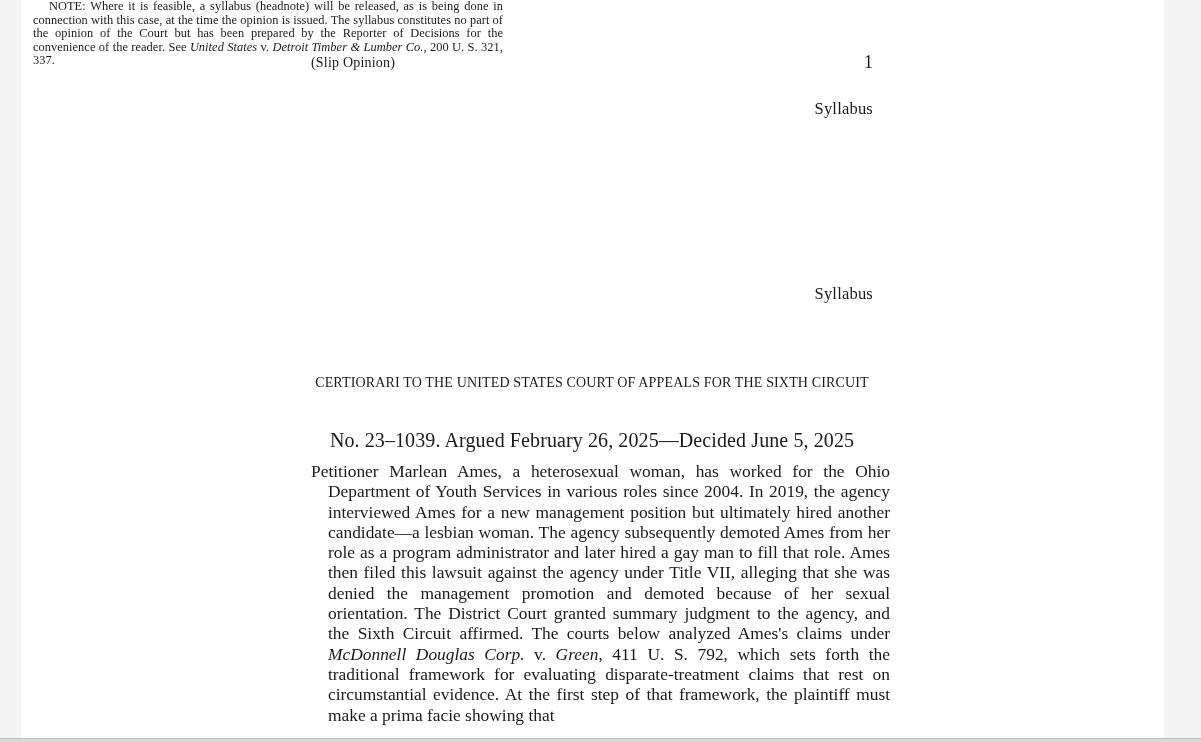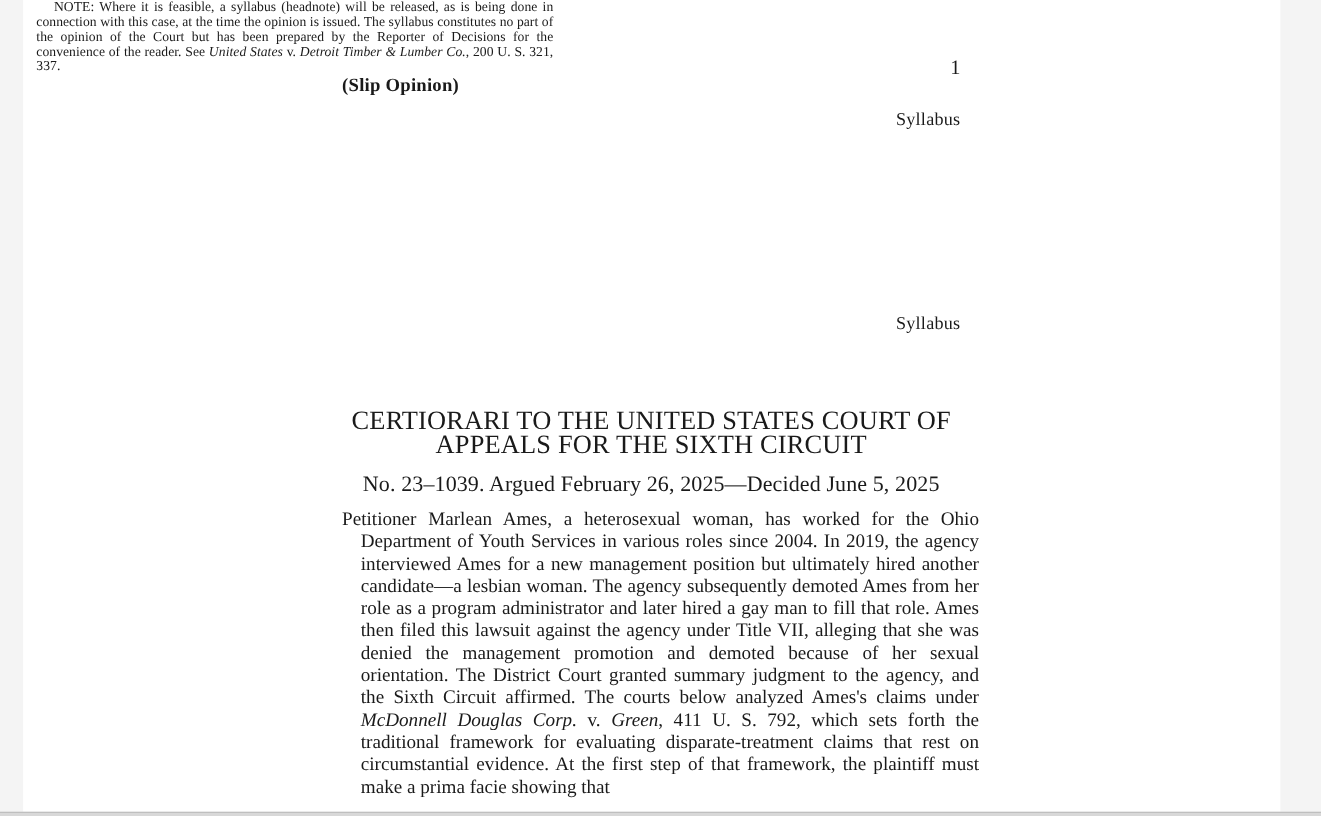"(Slip Opinion)" #running-head .slip { font-size: 17px -> 14px; font-weight: bold -> none; top: 16px -> 3px }
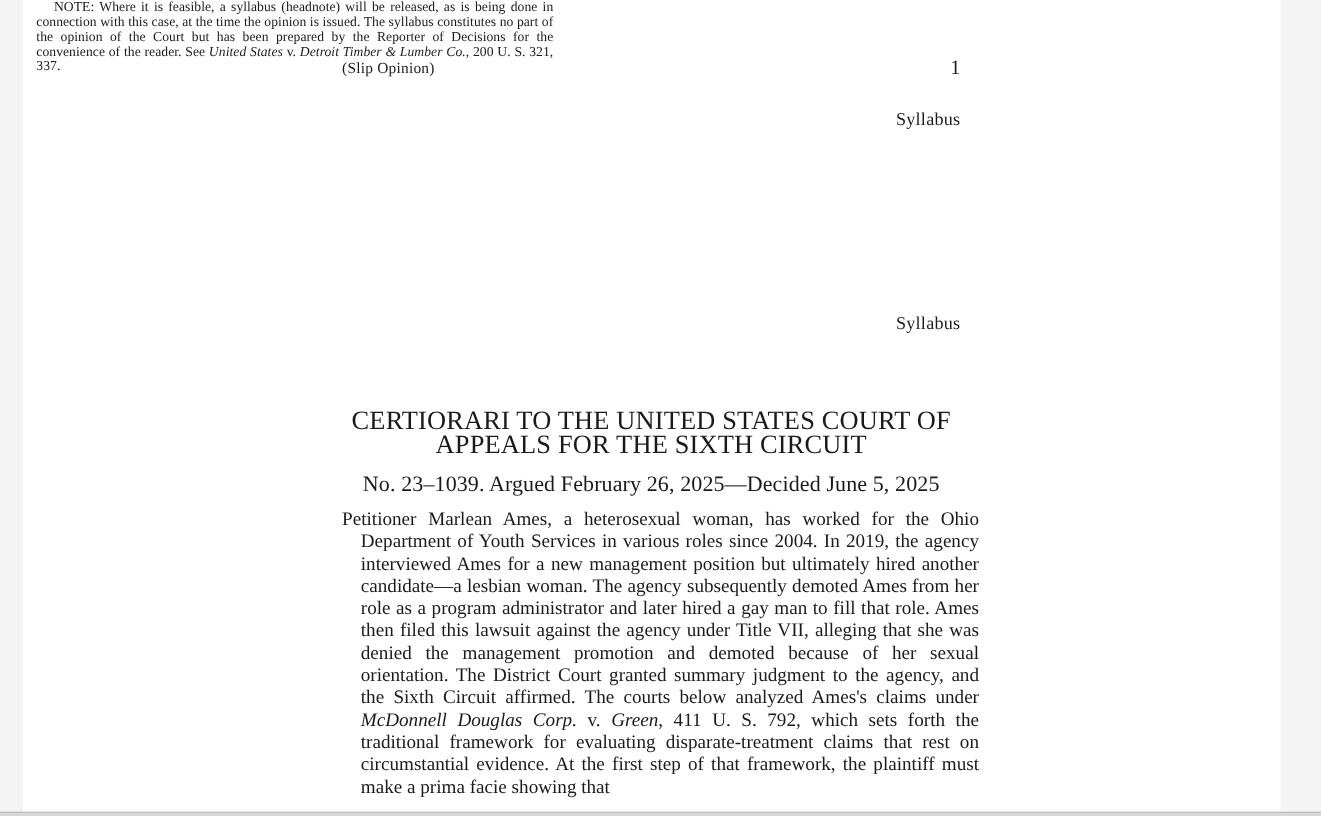"CERTIORARI TO THE UNITED STATES" #certiorari { font-size: 24px -> 14px }
